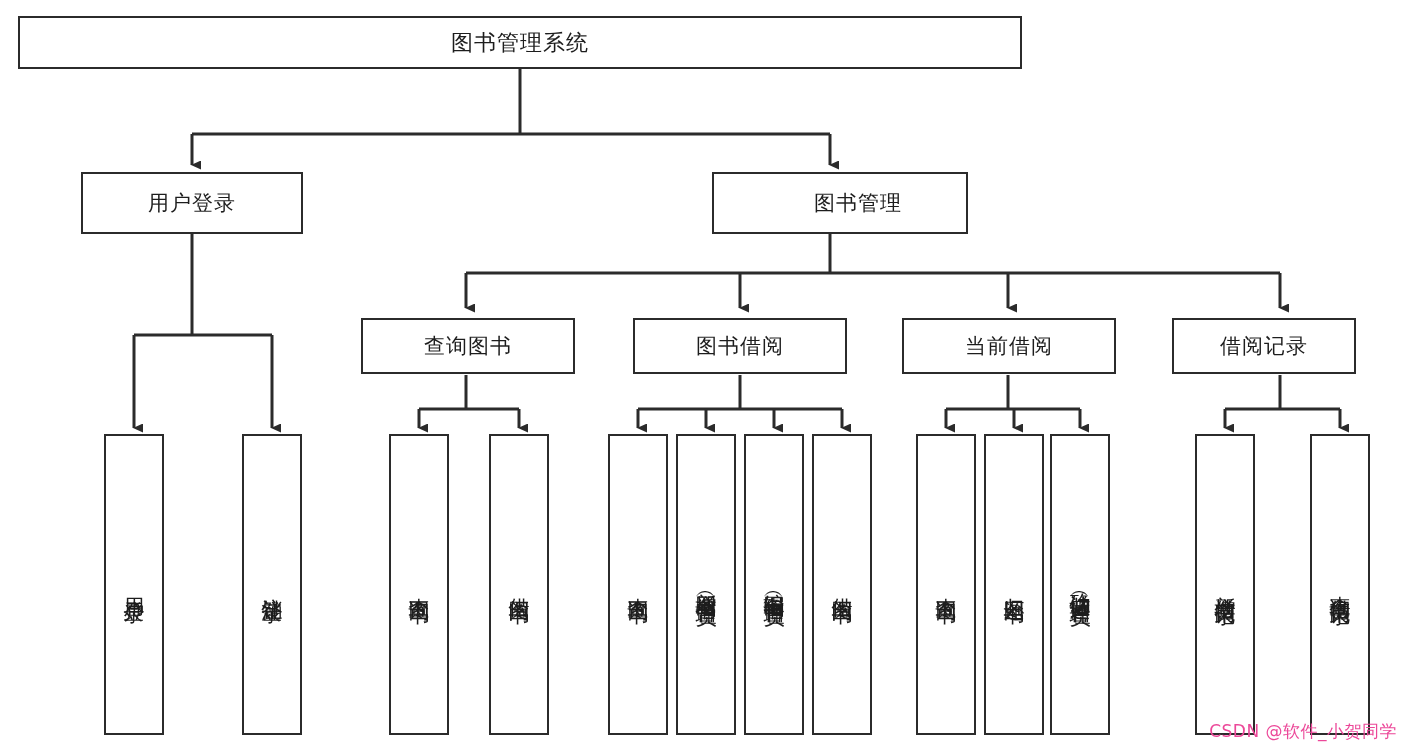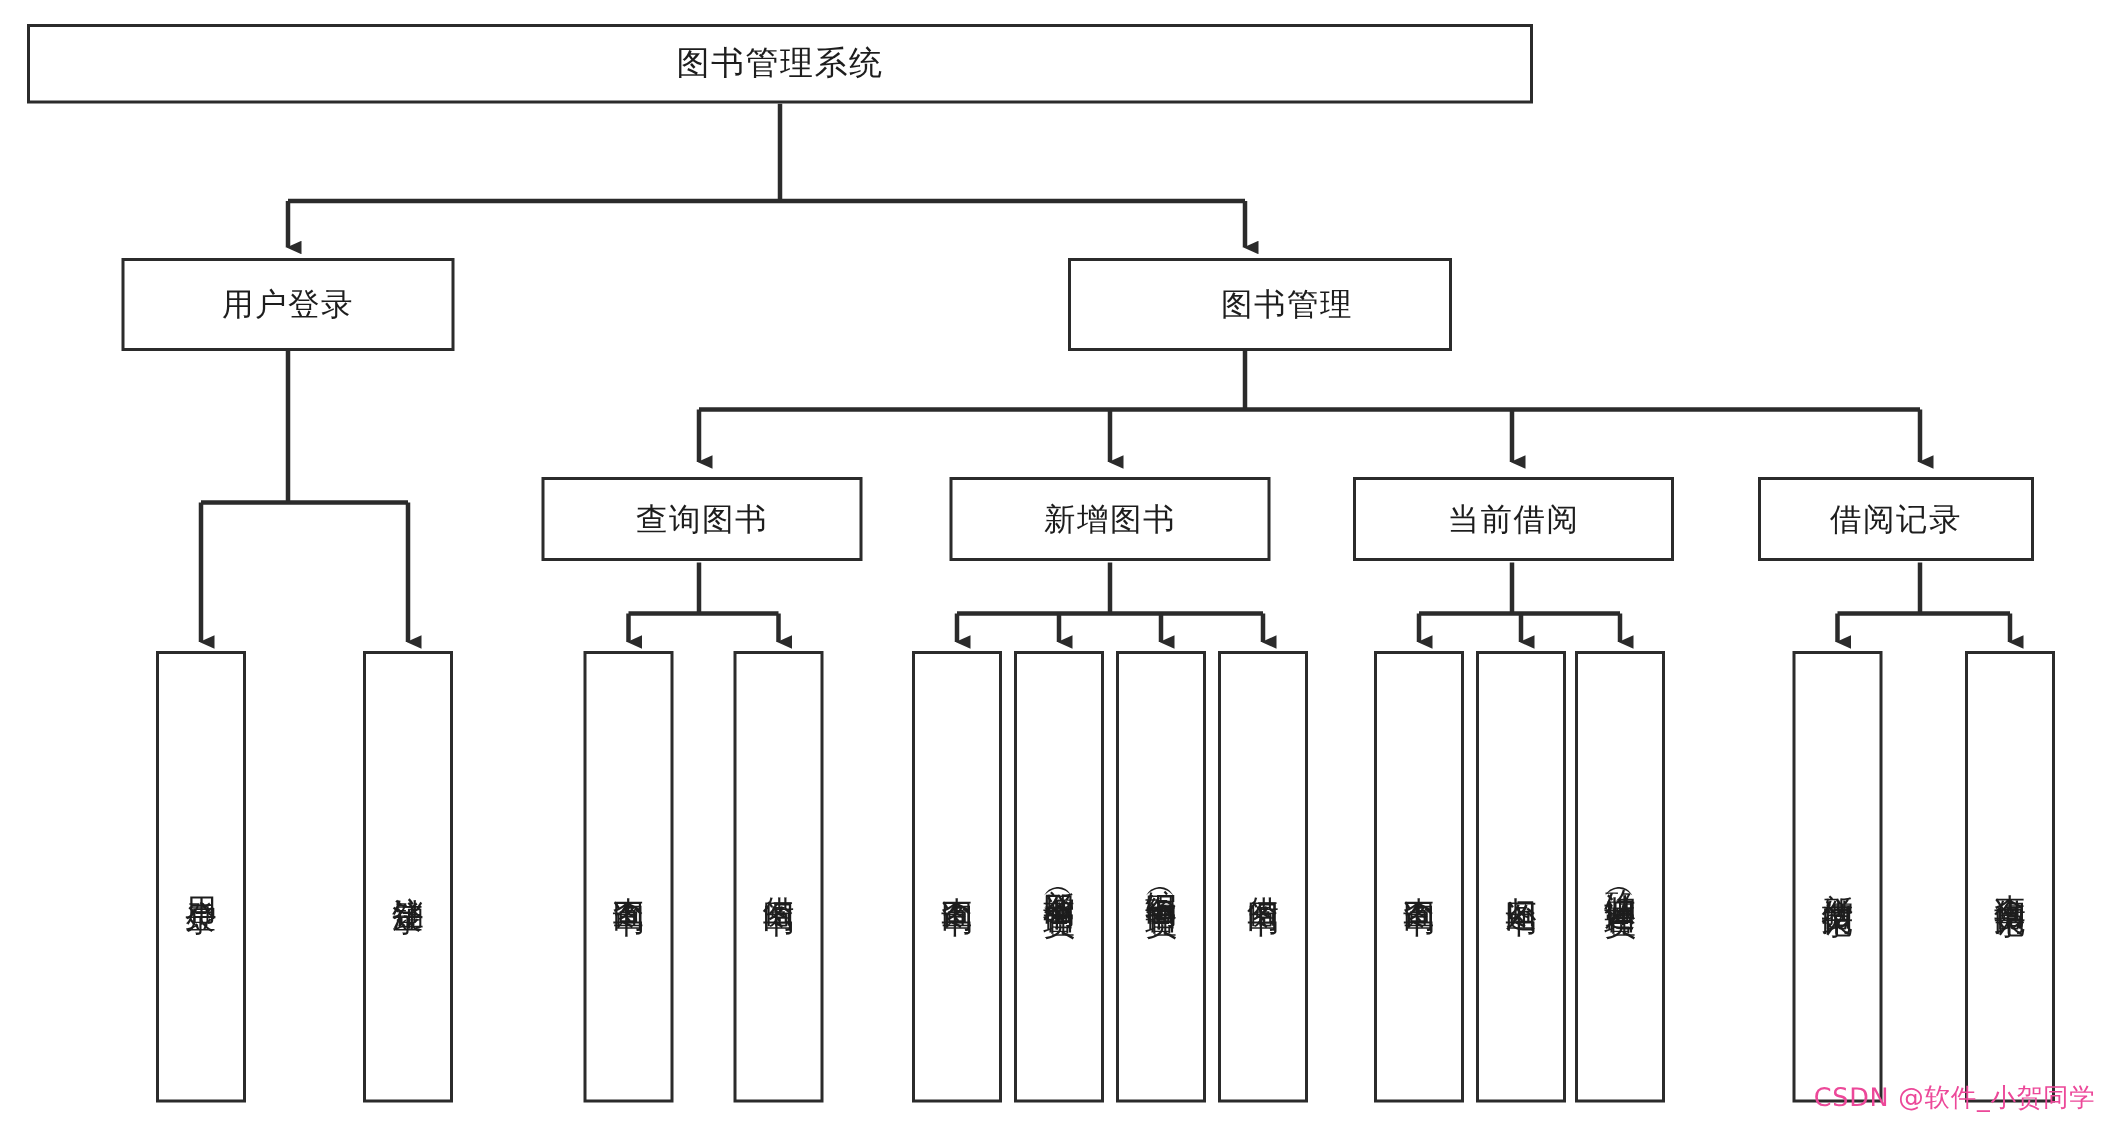"新增图书" span.label { text: 新增图书 -> 图书借阅 }
